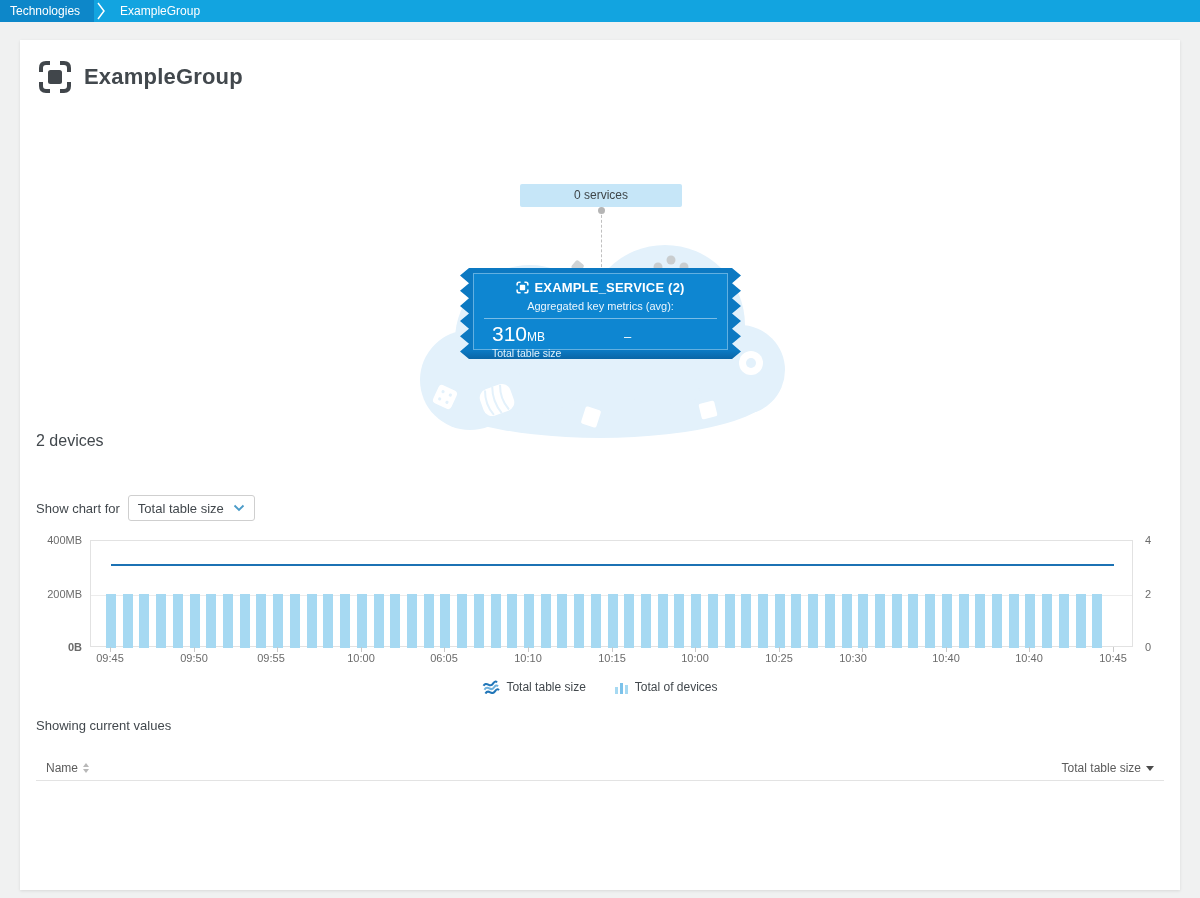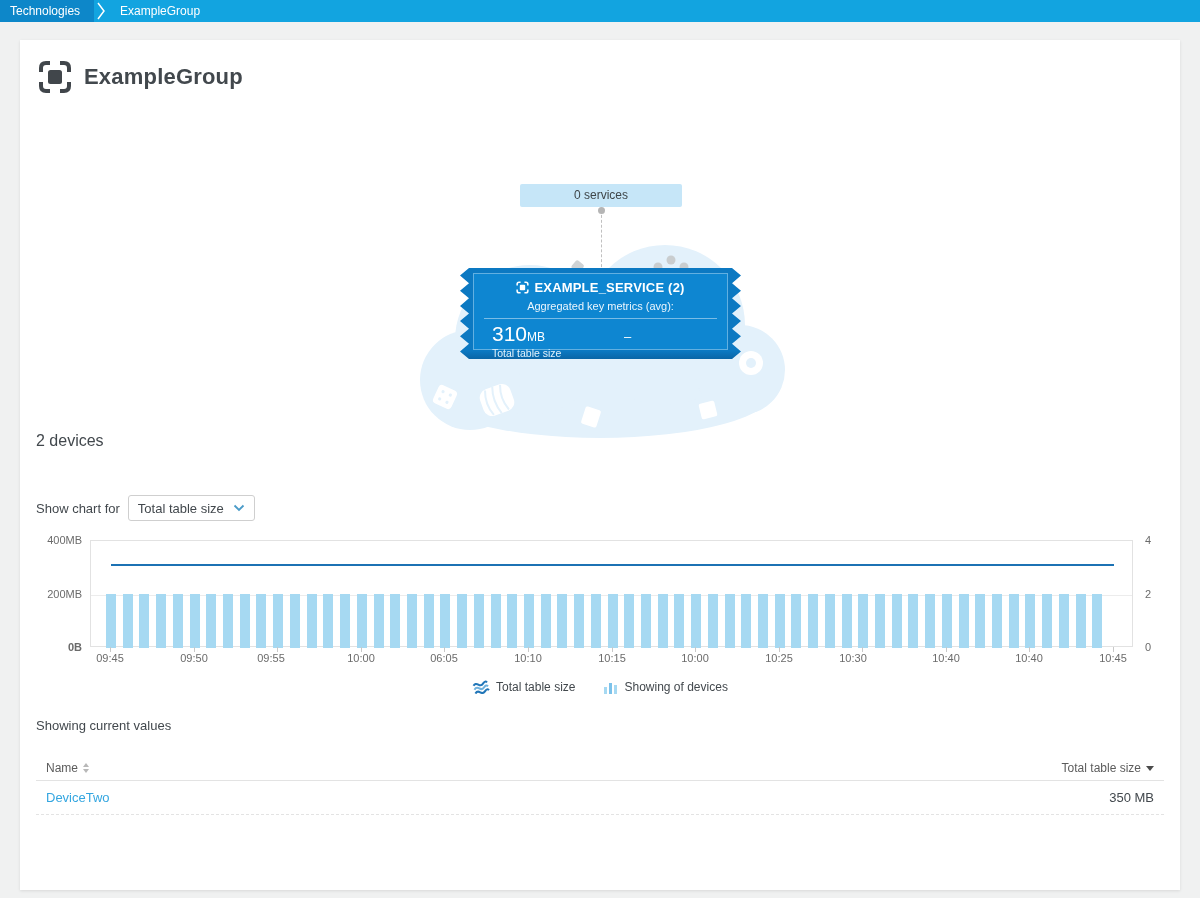"Showing of devices" span { text: Showing -> Total }
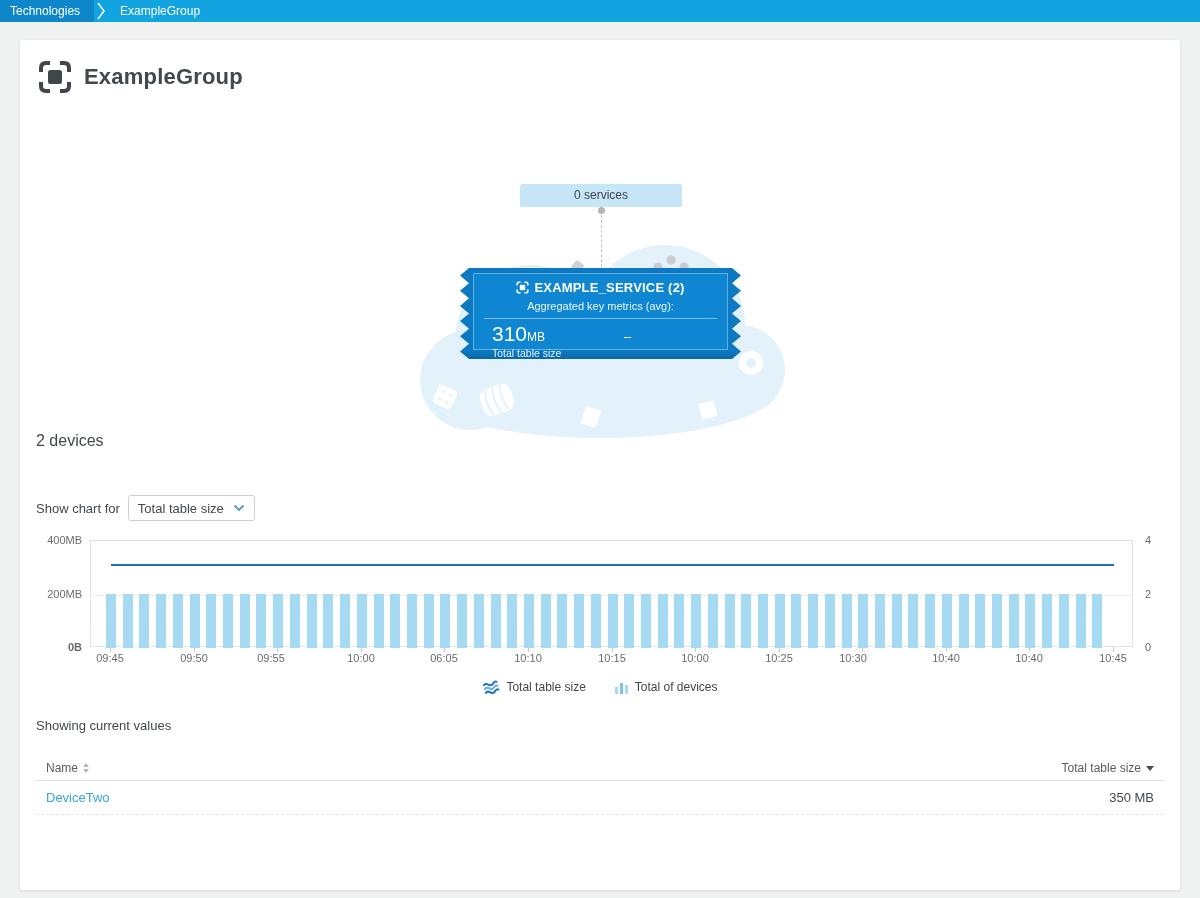"DeviceTwo" div.trow { html: <div> <span>DeviceTwo</span> <span>350 MB</span> </div> -> none }
